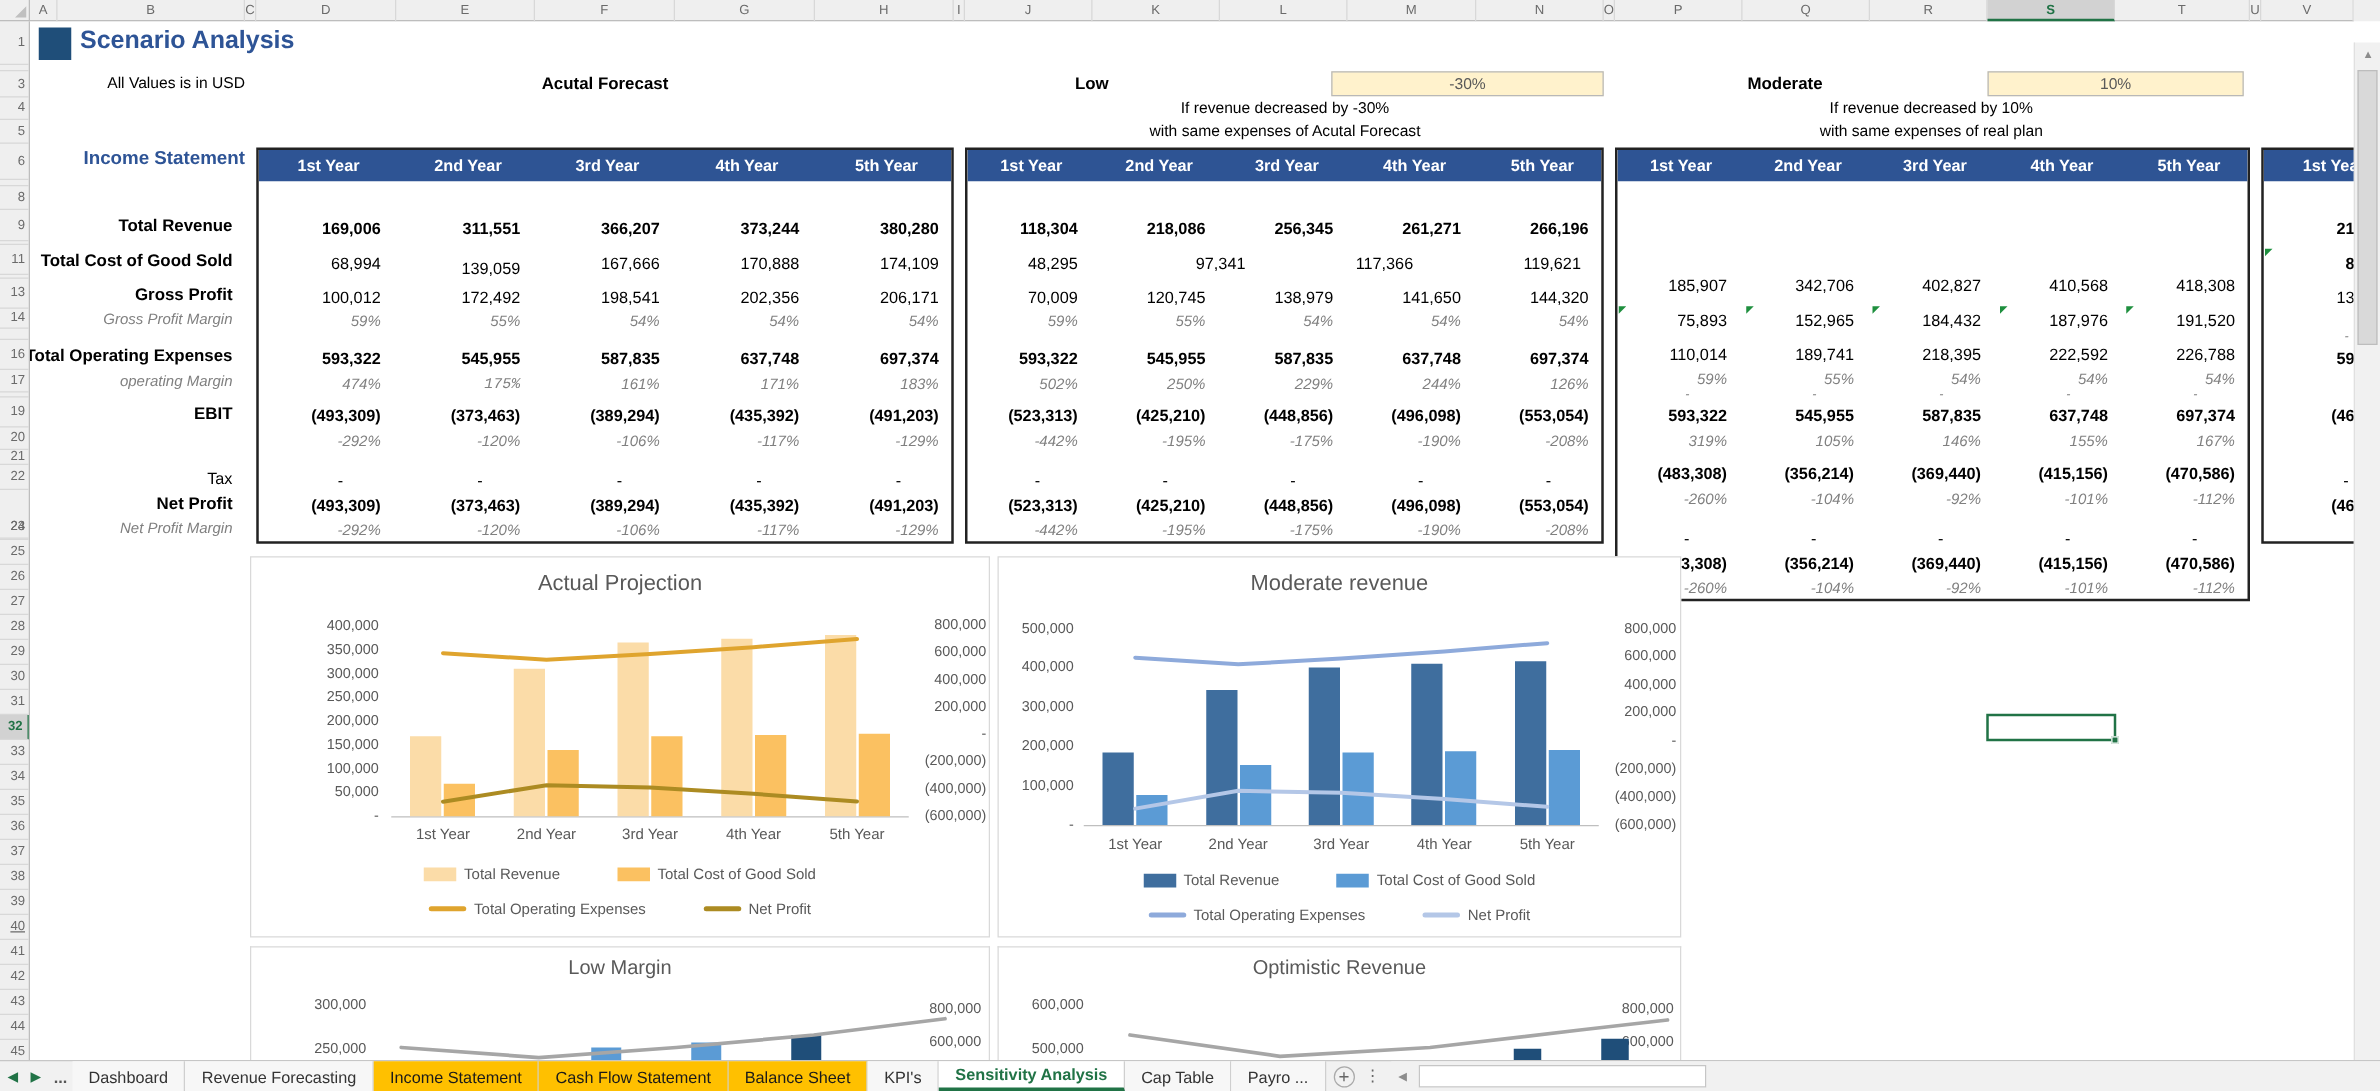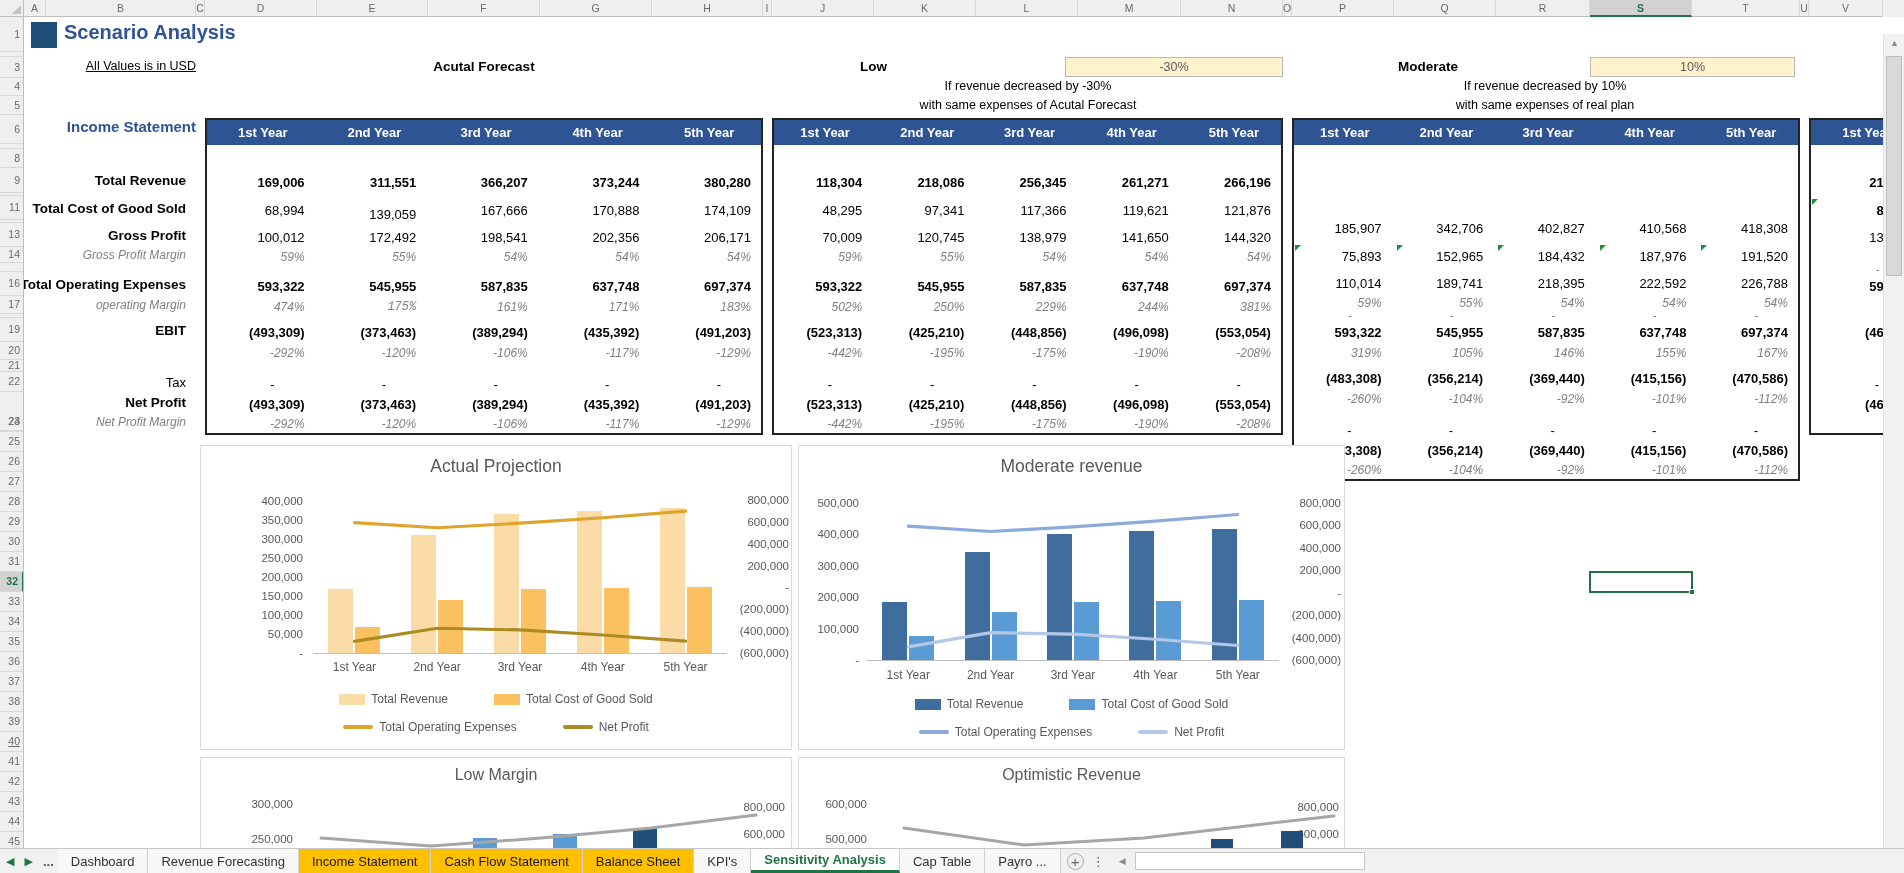"All Values is in USD" .subtitle { text-decoration: underline -> none }
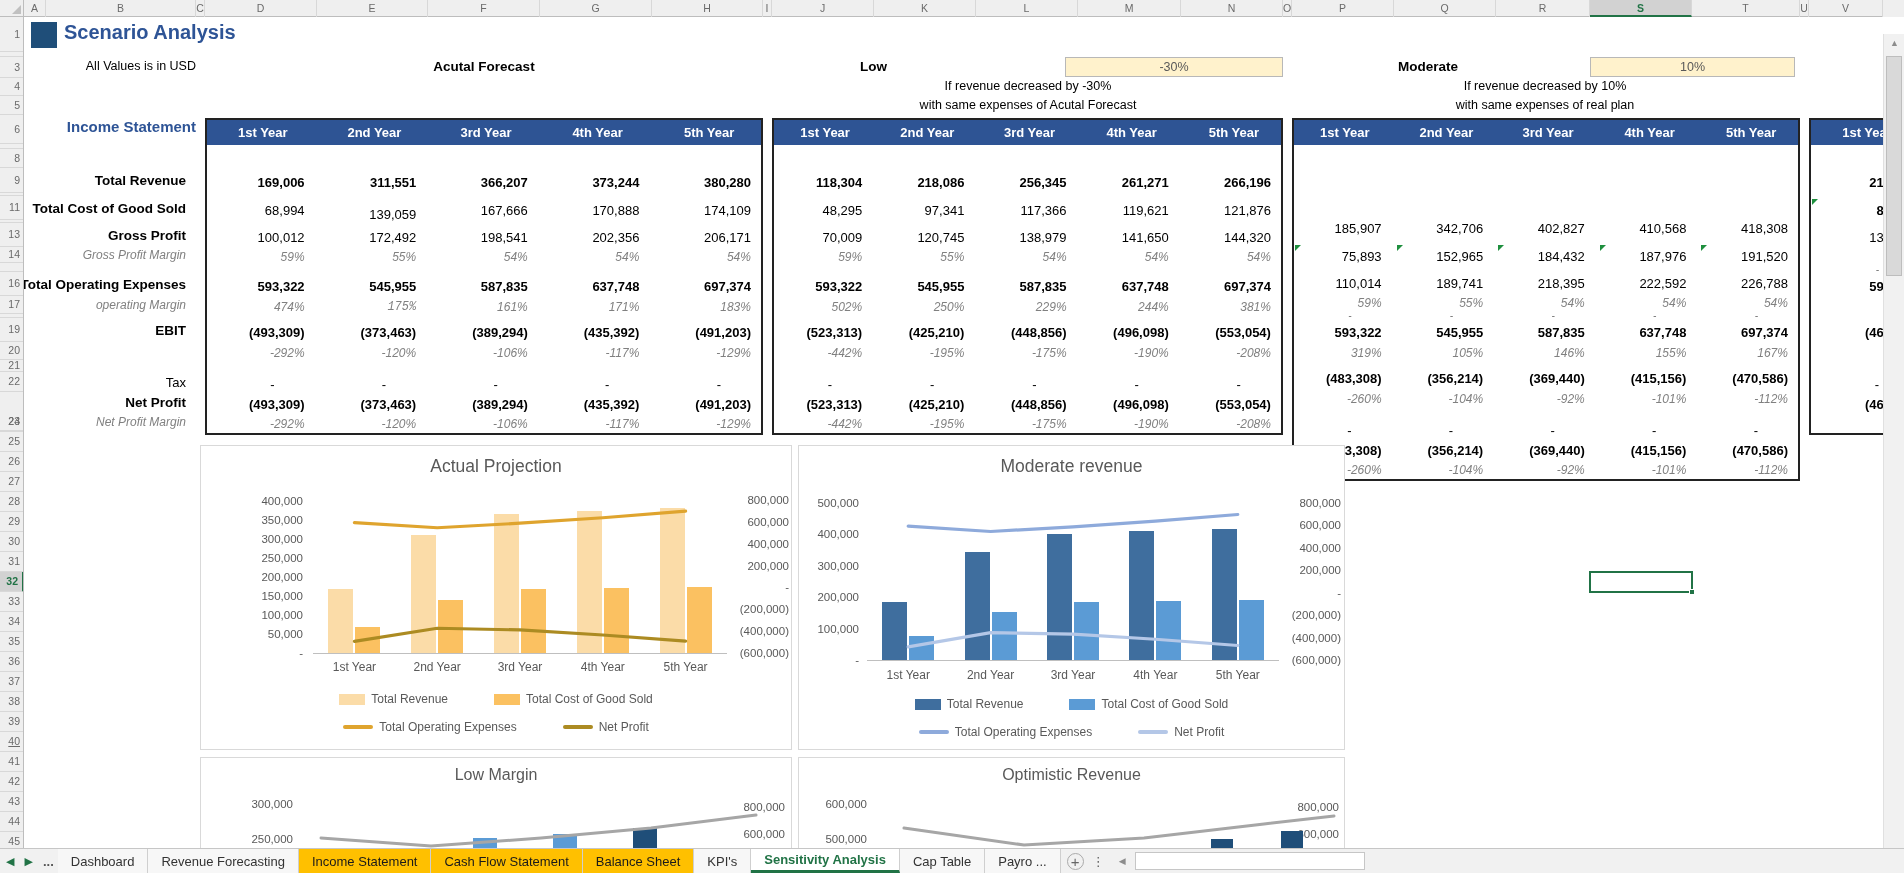"48,295" div.trow { gap: none -> 32px }
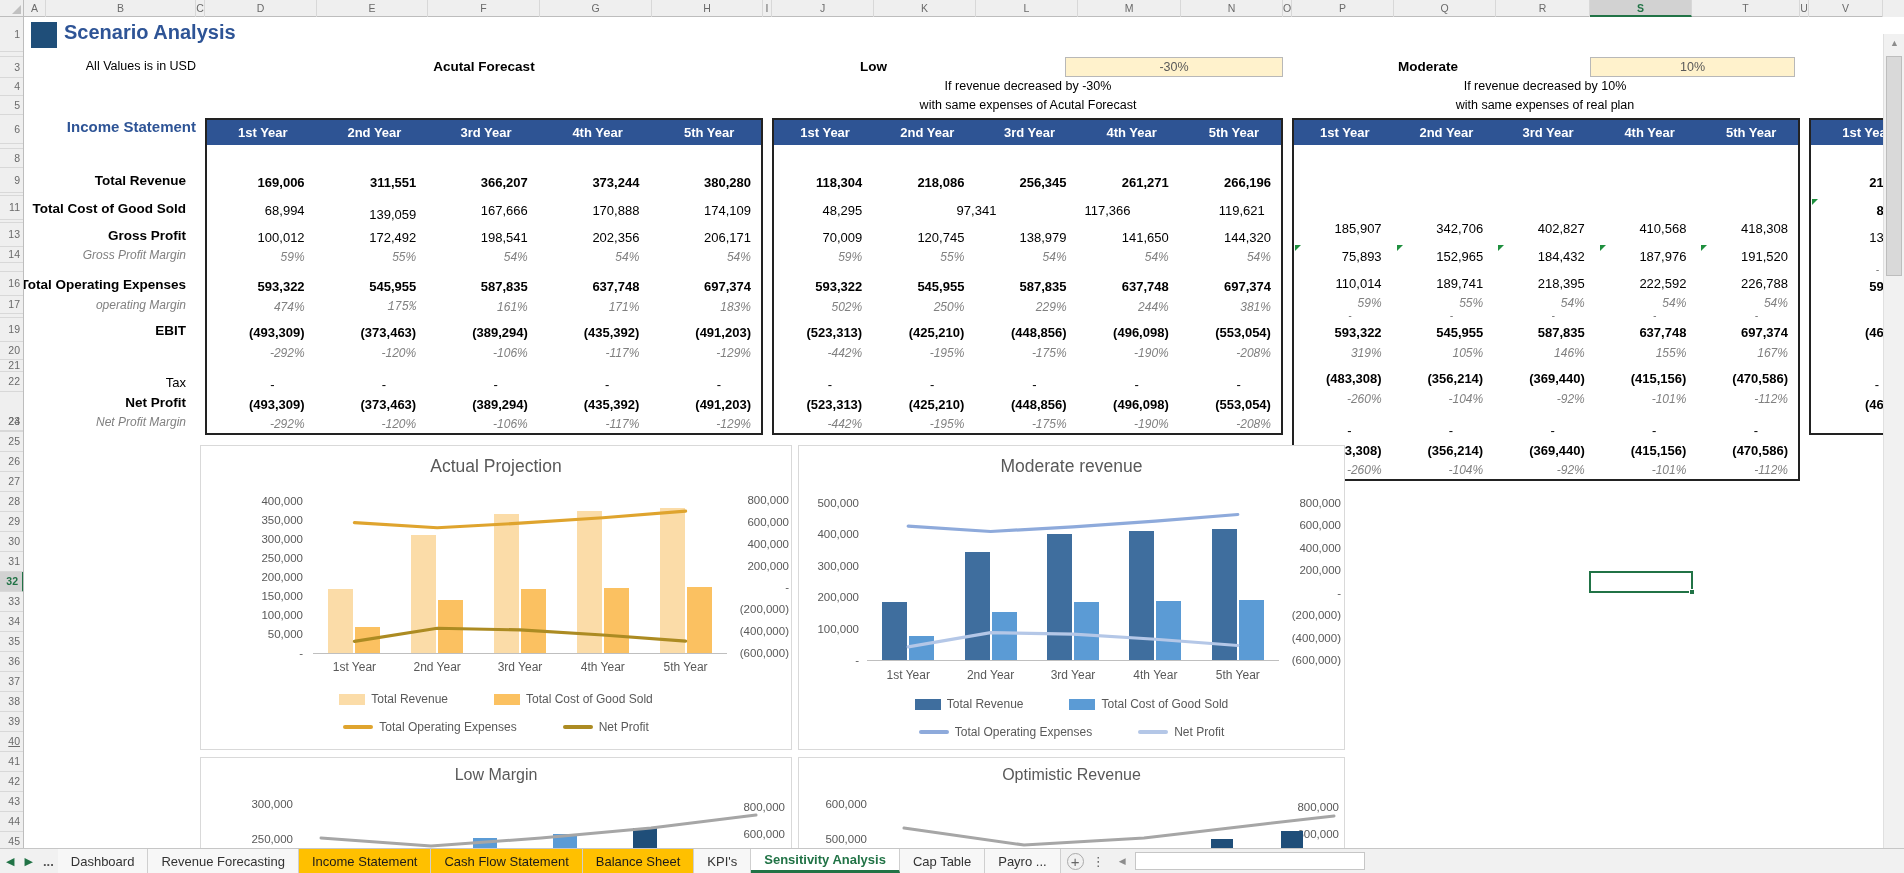"381%" span { text: 381% -> 126% }
